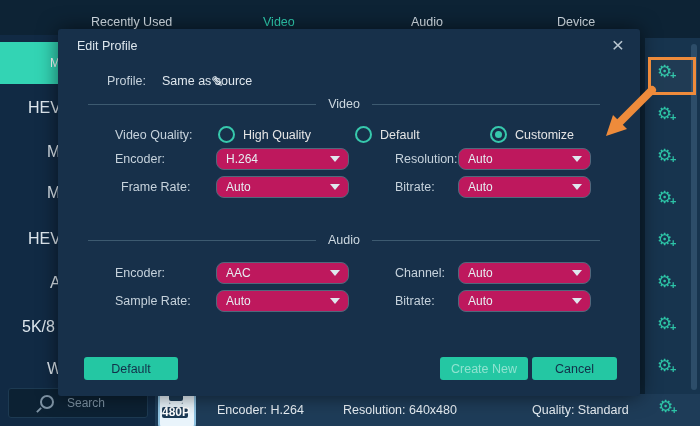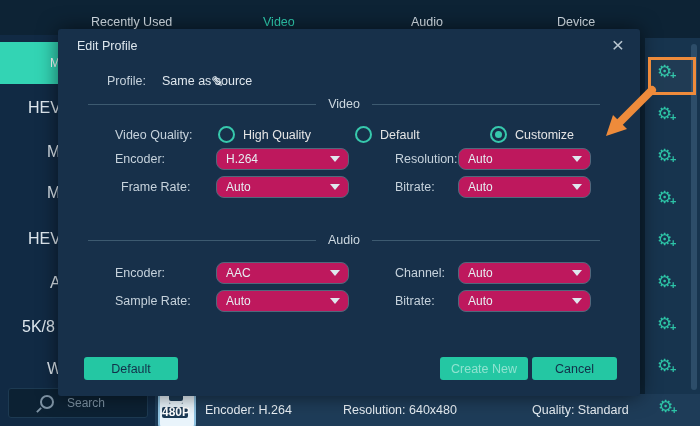"Encoder: H.264" span.binfo { left: 50px -> 62px }
